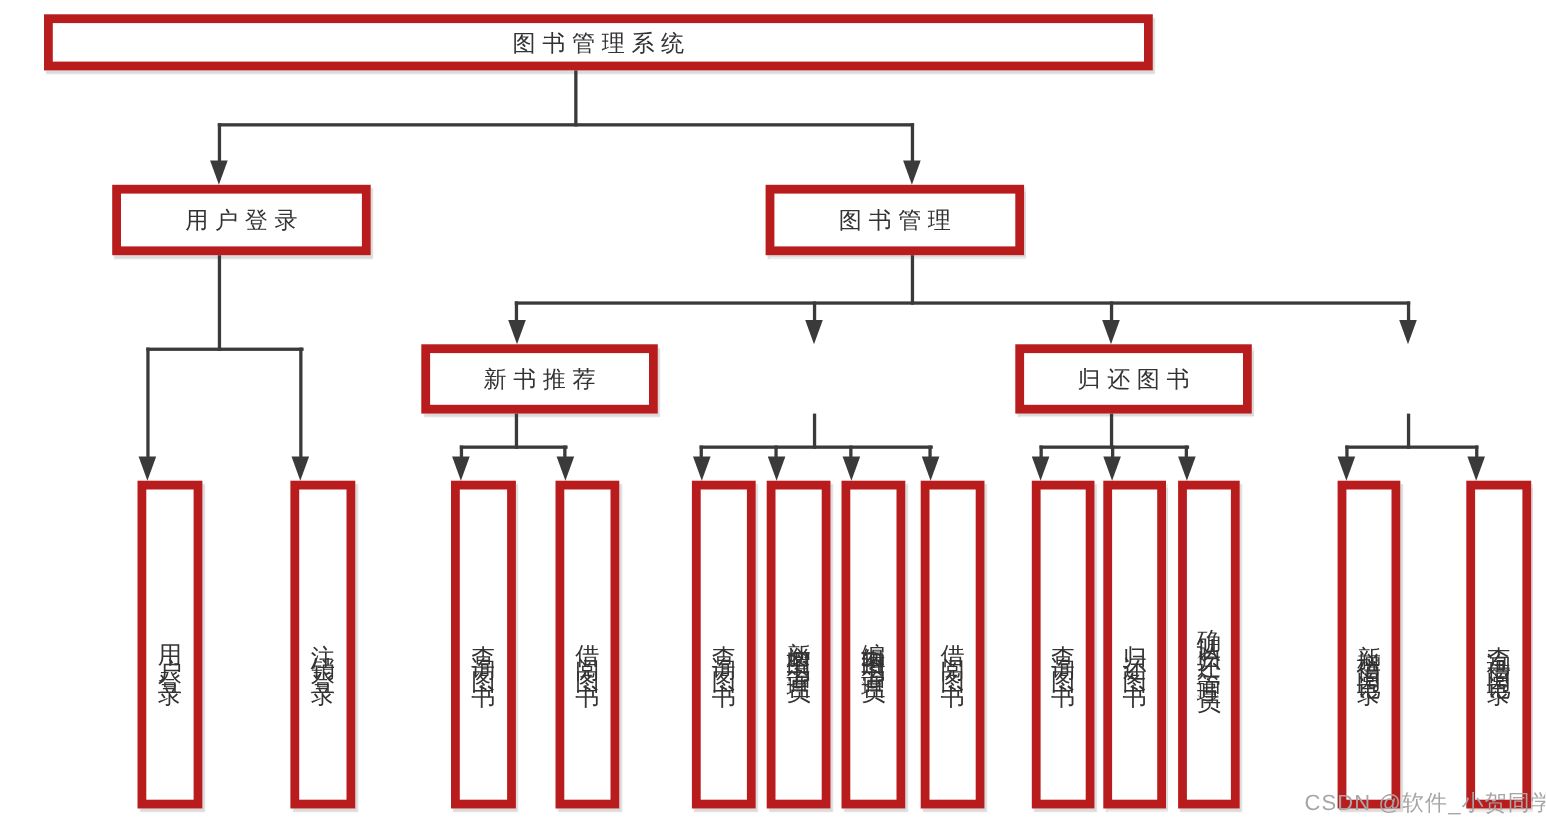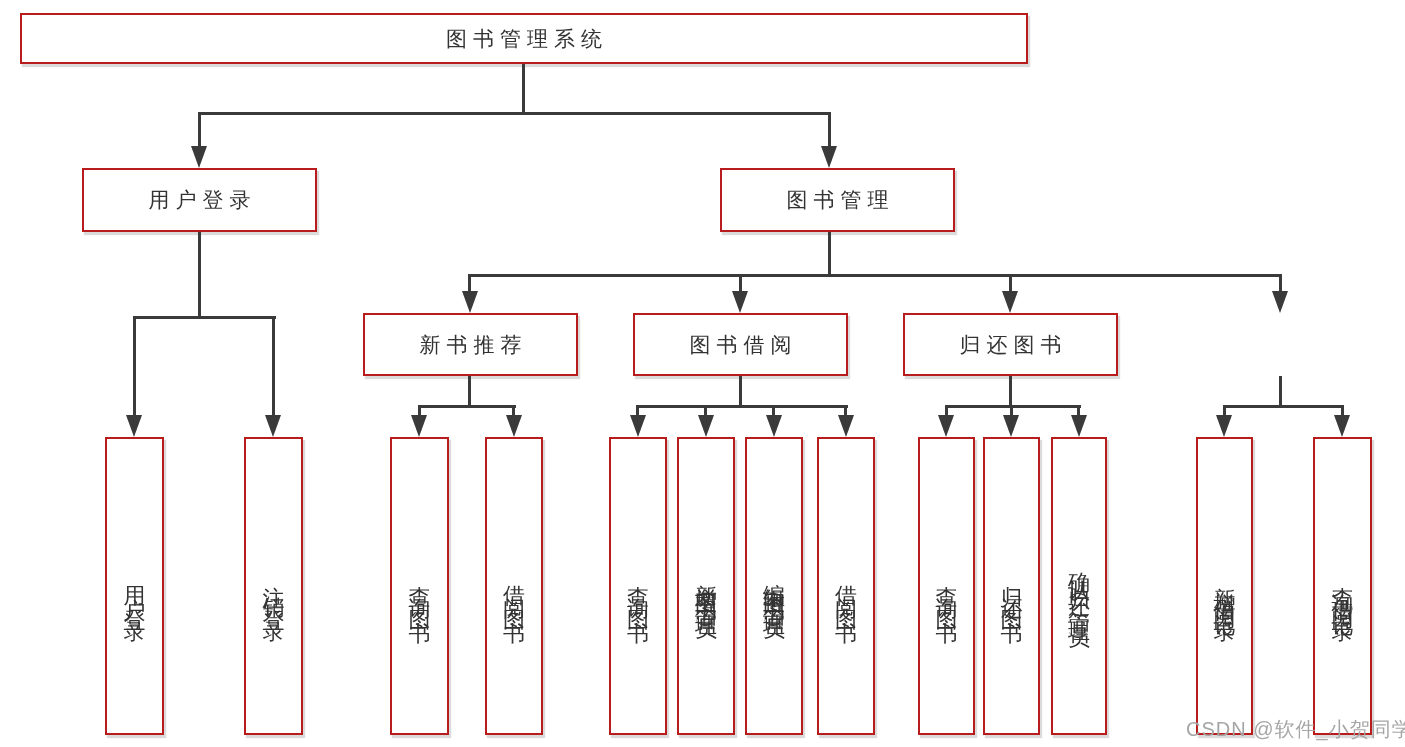"图书管理系统" .box { border: 2px solid #b91c1c -> 8px solid #b91c1c; margin-left: none -> 20px }
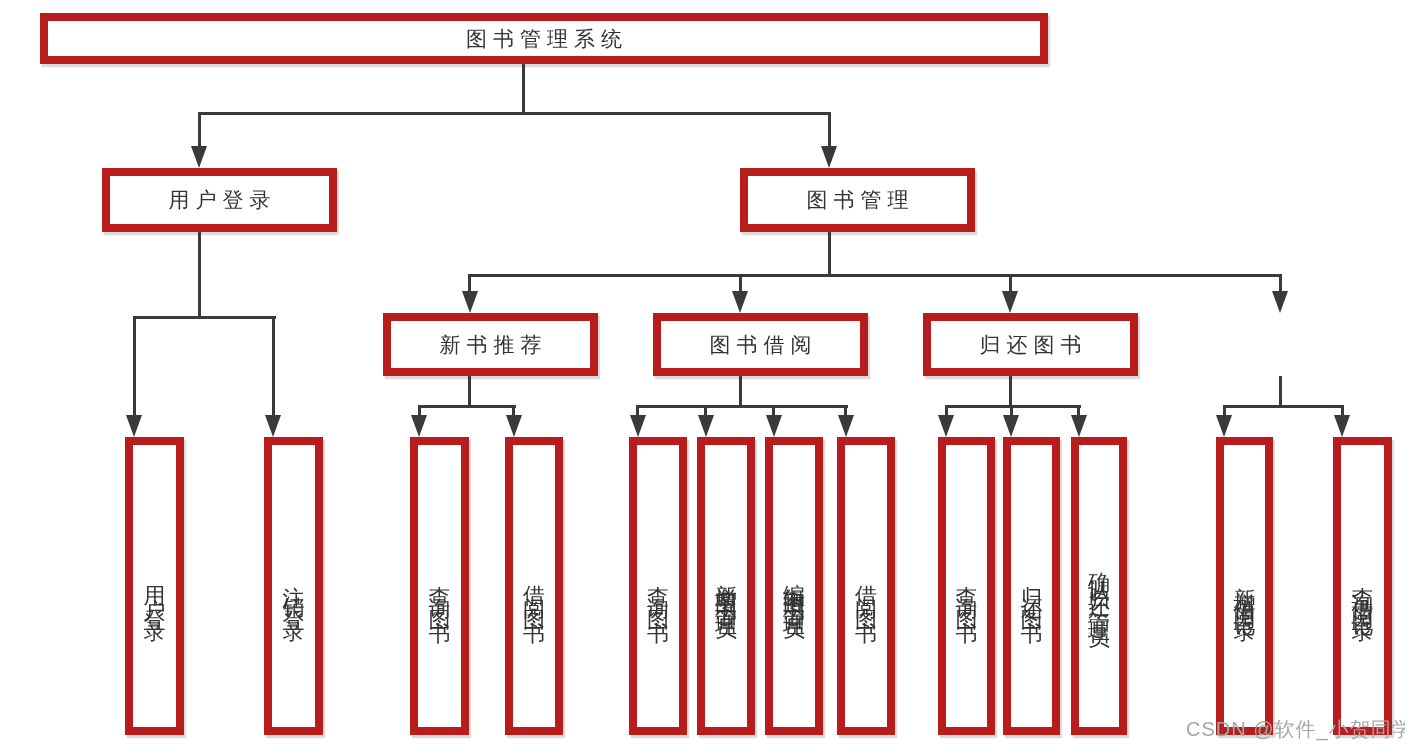"图书管理" div.box { left: 720px -> 676px }
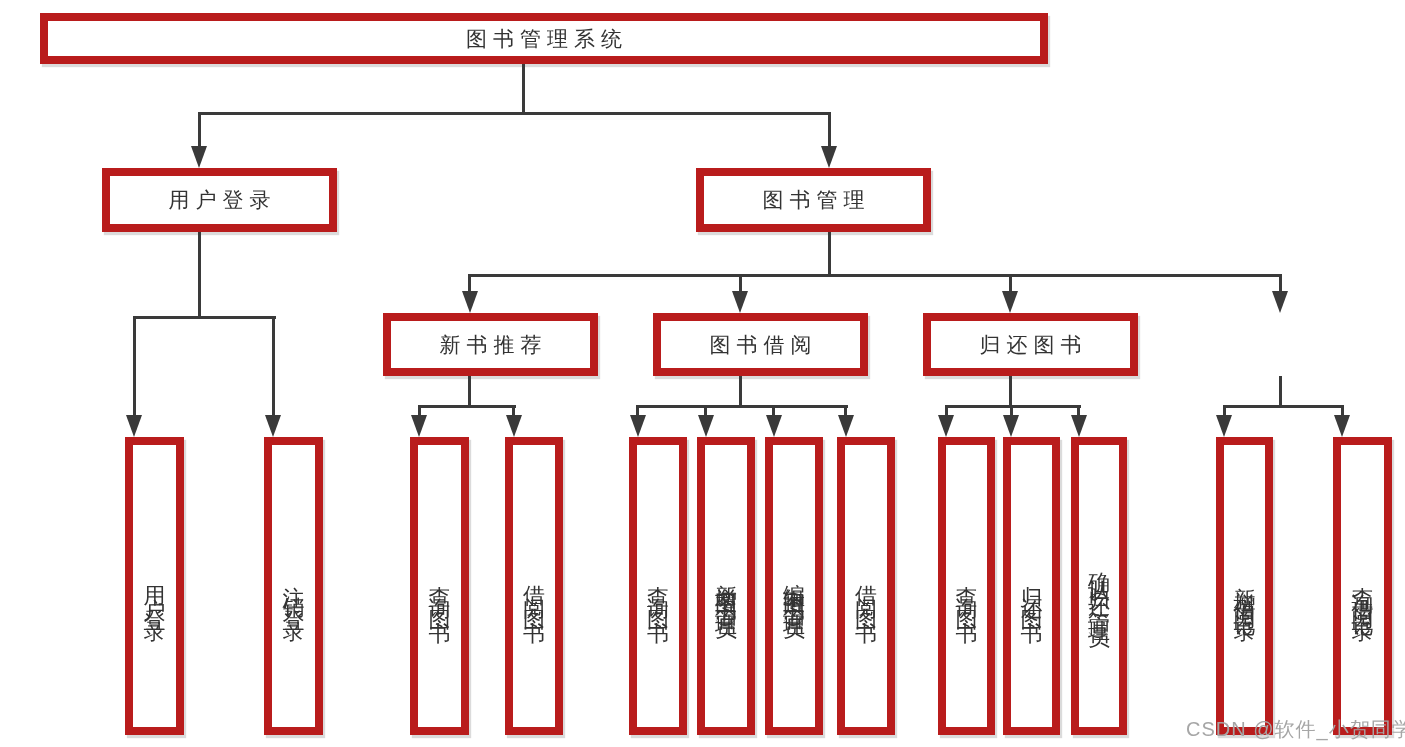"图书借阅" div.box { html: <div> <span>图书借阅</span> </div> -> none }
